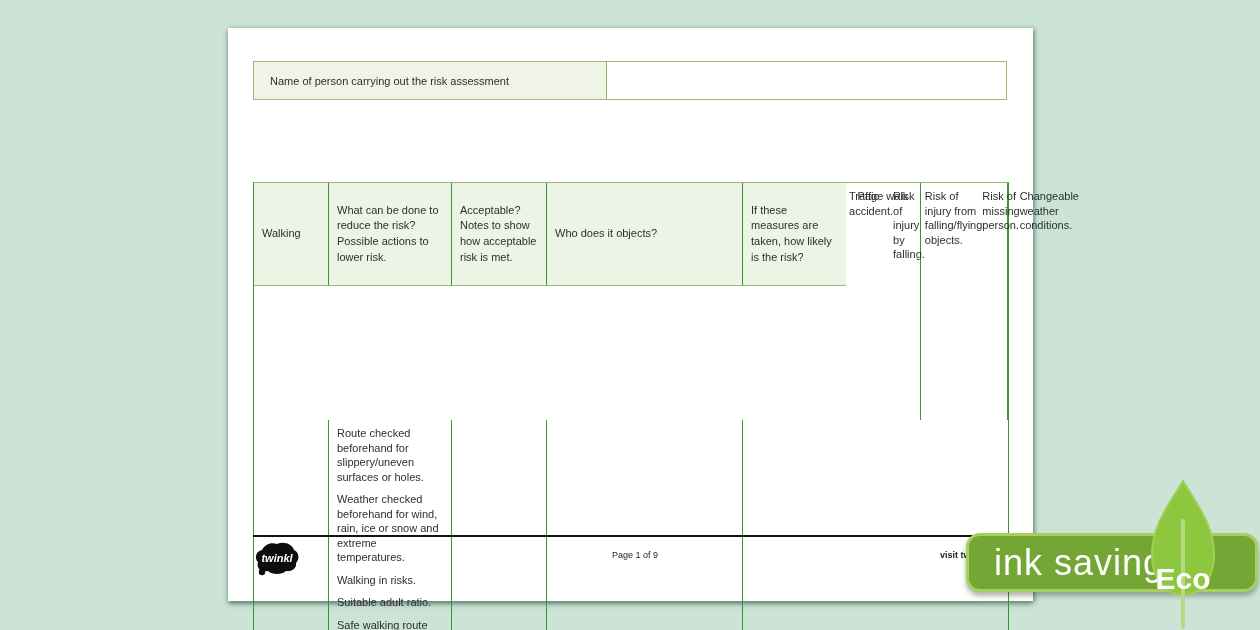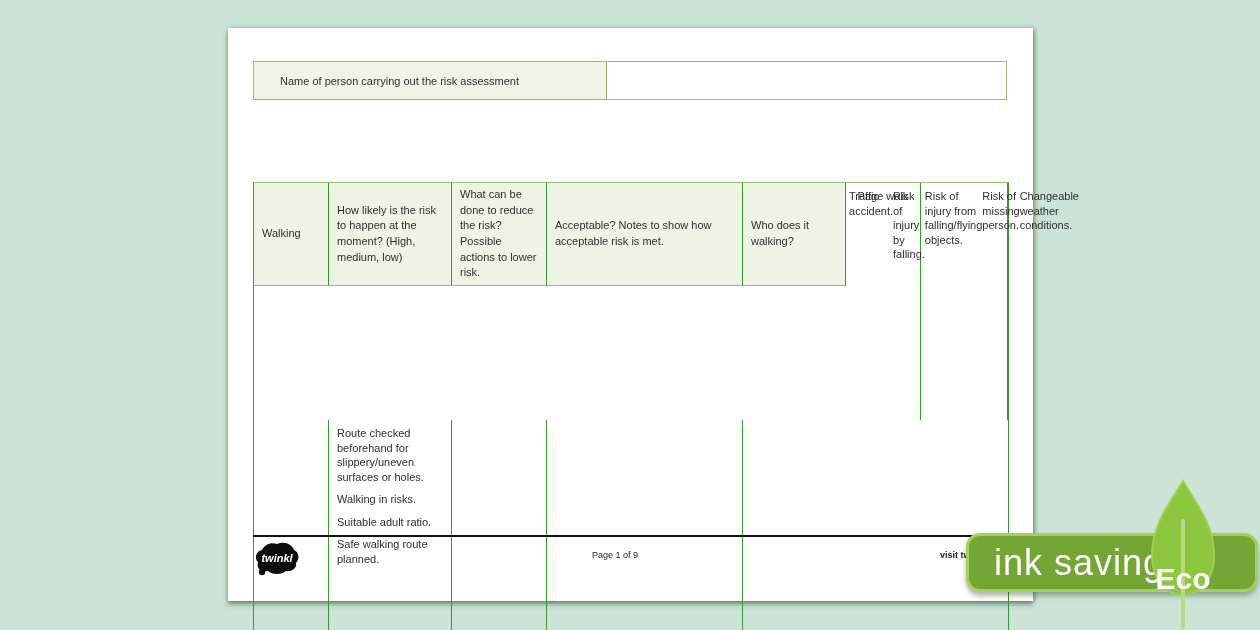"Name of person carrying out" .info-label { padding-left: 26px -> 16px }
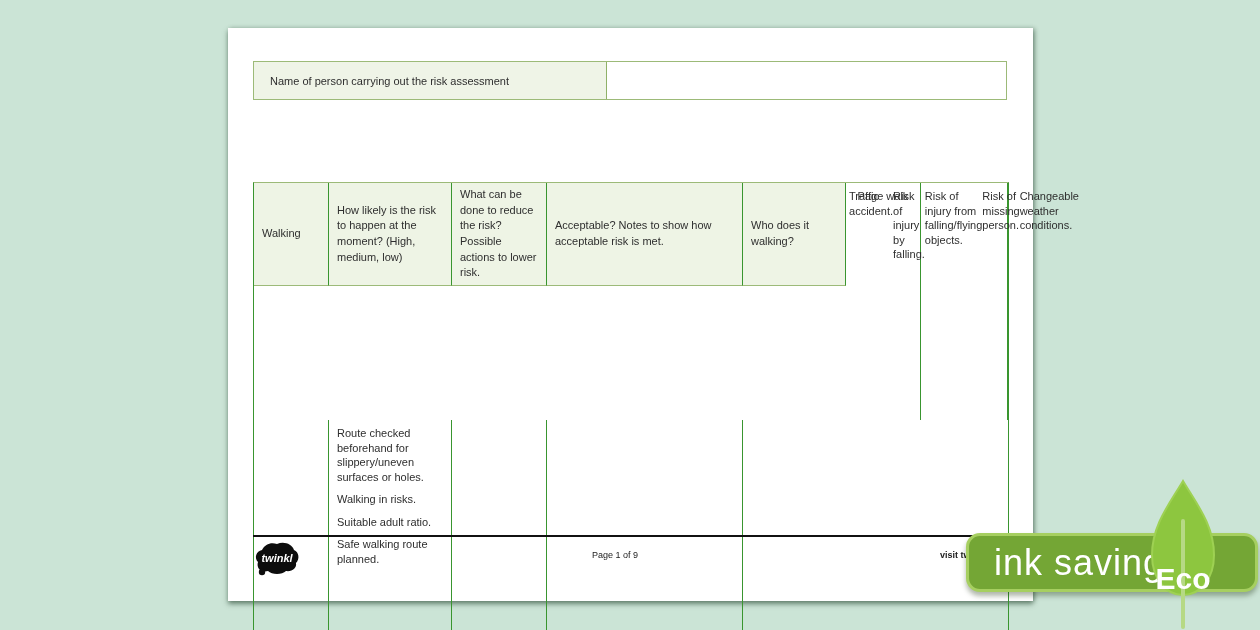"How likely is the risk" div.th { html: <div>How likely is the risk to happen at the moment? (High, medium, low)</div> -> none }
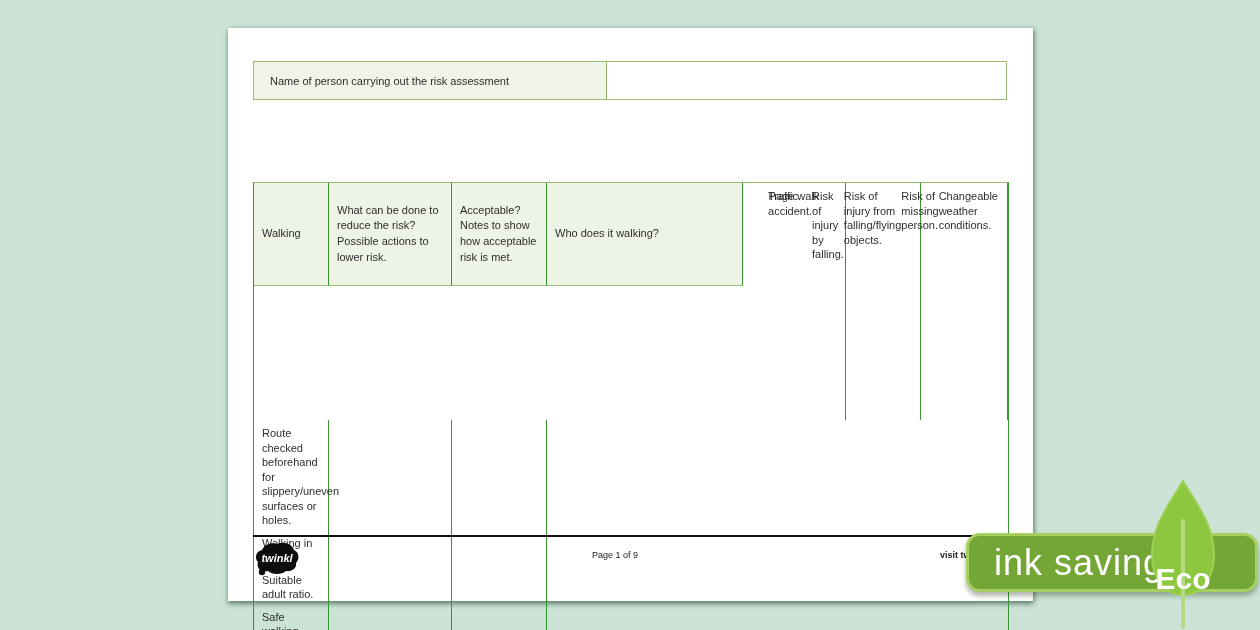"If these measures are taken," div.th { html: none -> <div>If these measures are taken, how likely is the risk?</div> }
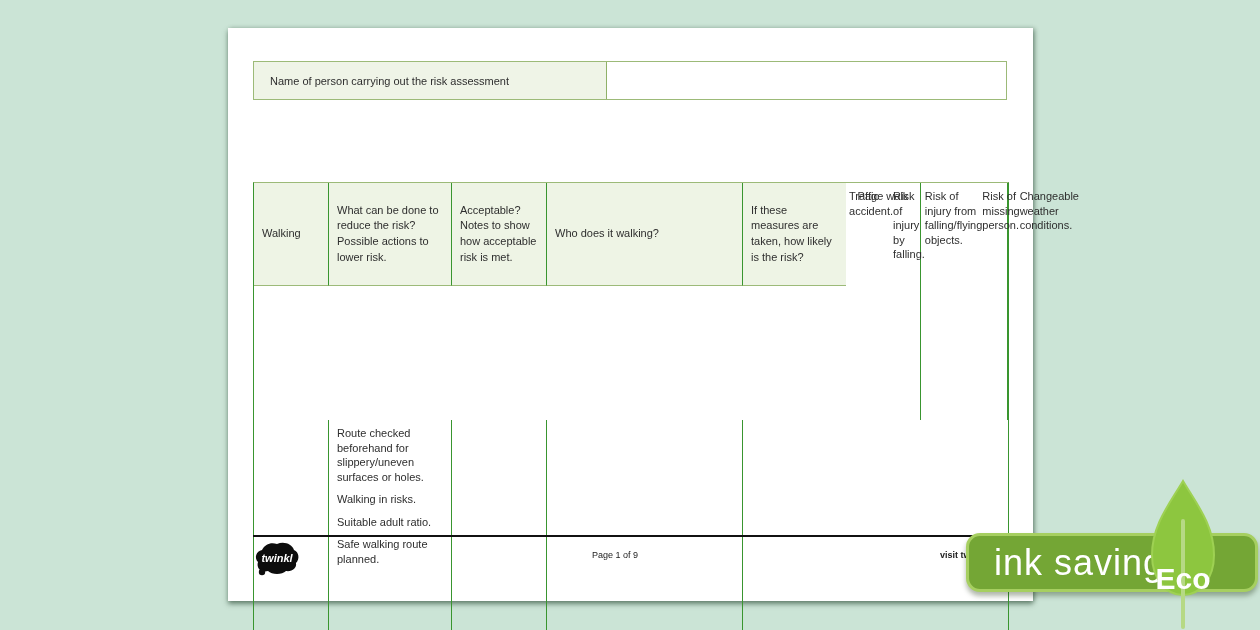"Who does it walking?" div.th { text: walking -> objects }
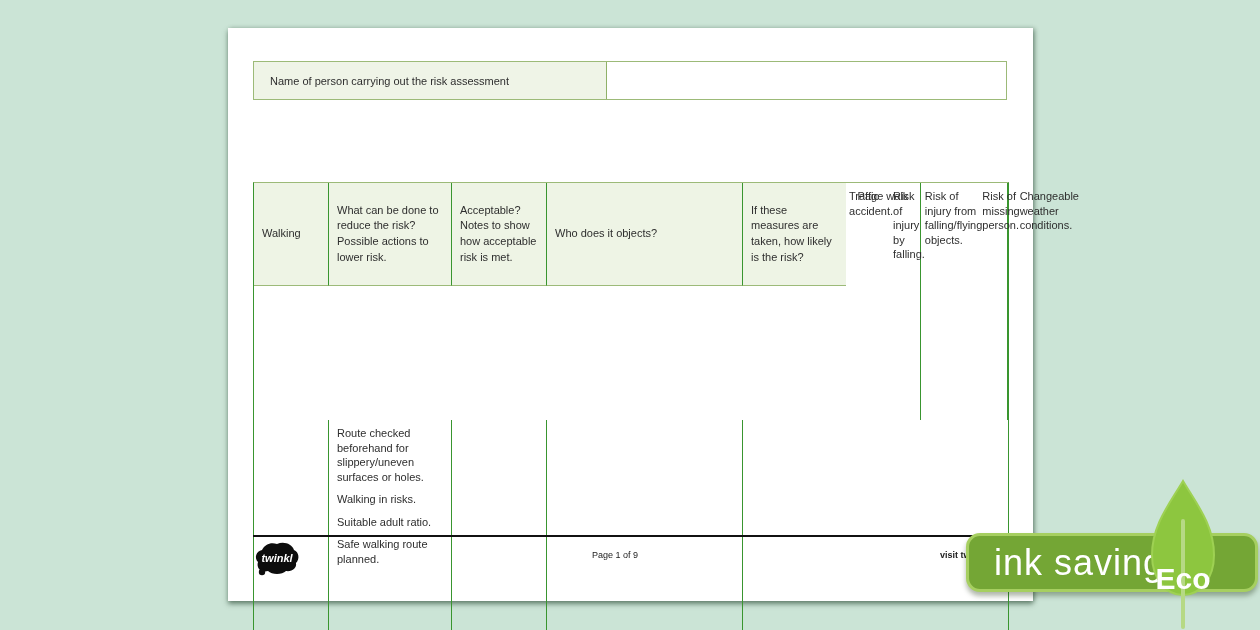"Weather checked beforehand for wind," p { html: none -> <p>Weather checked beforehand for wind, rain, ice or snow and extreme temperatures.</p> }
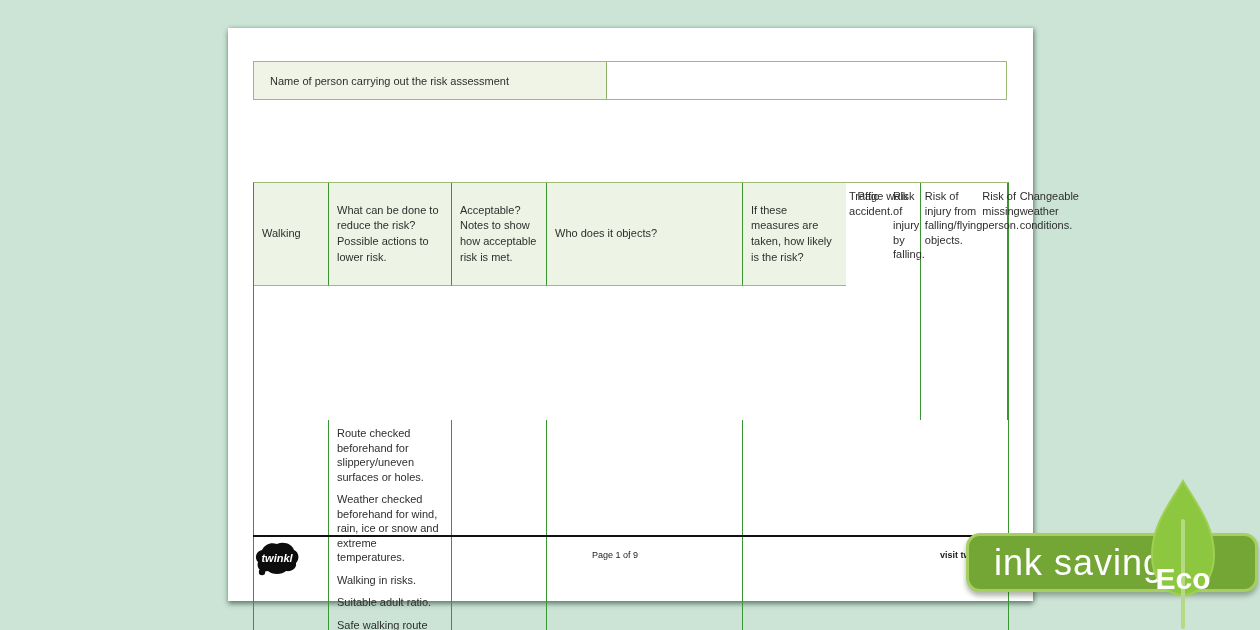"Page 1 of 9" .page-info { left: 10px -> 30px }
